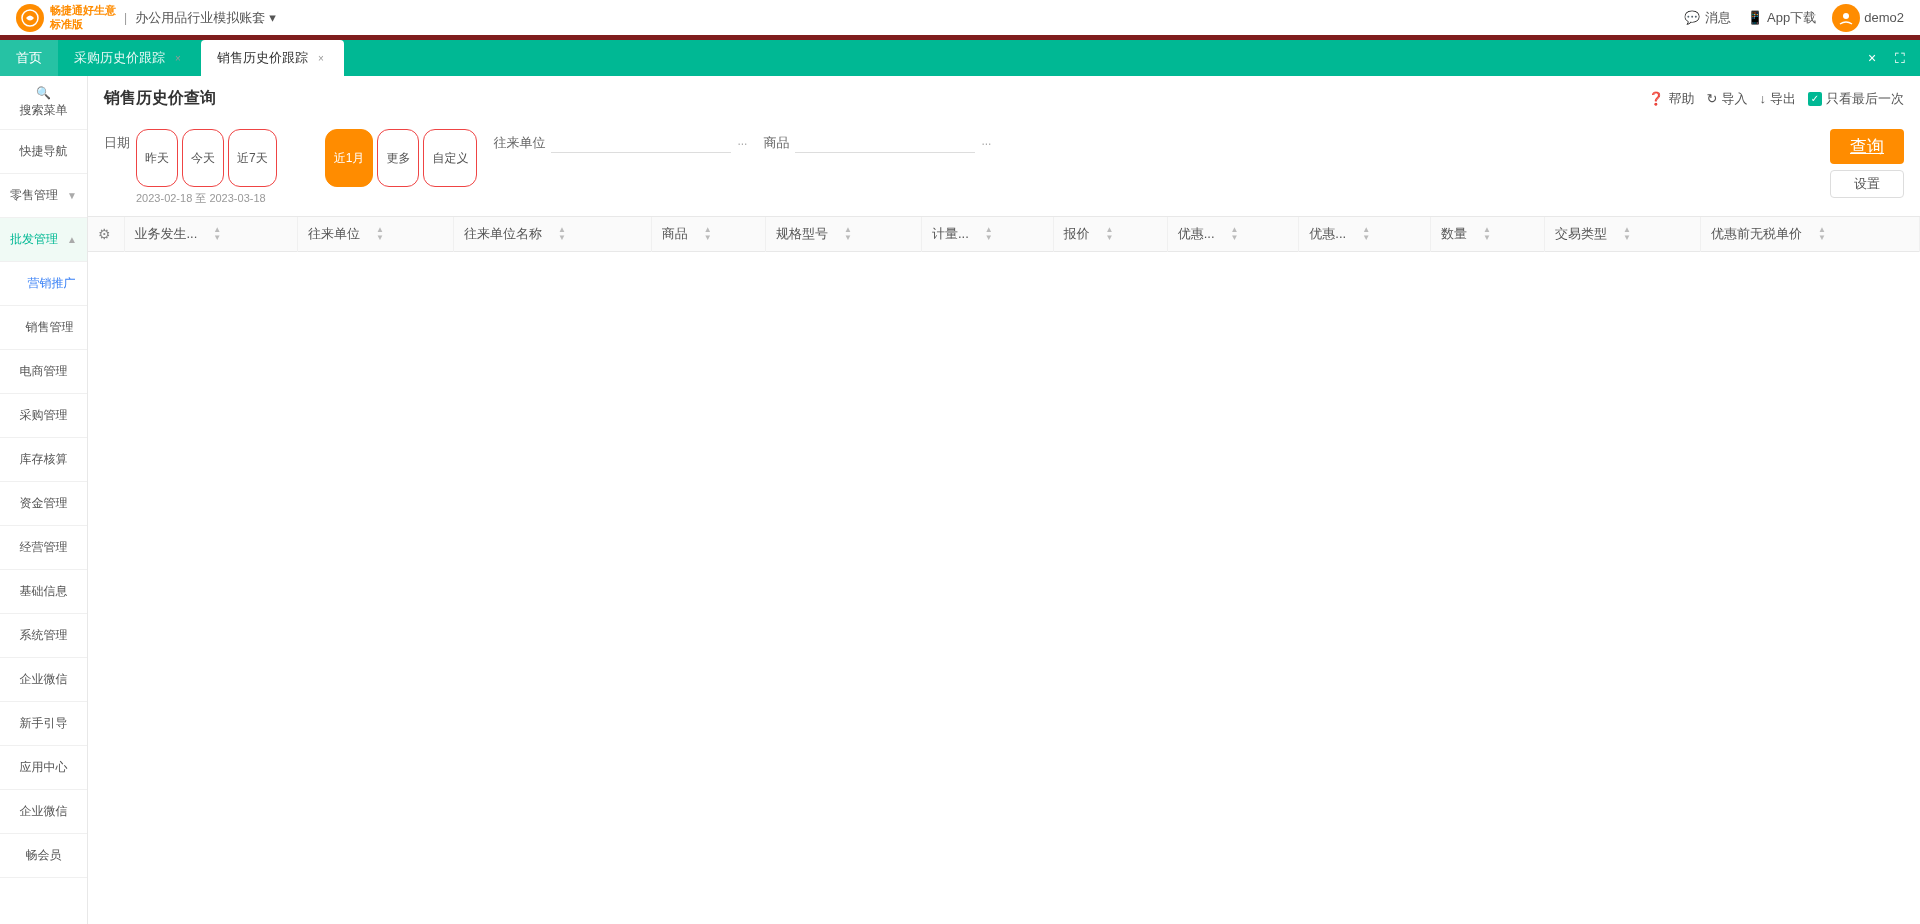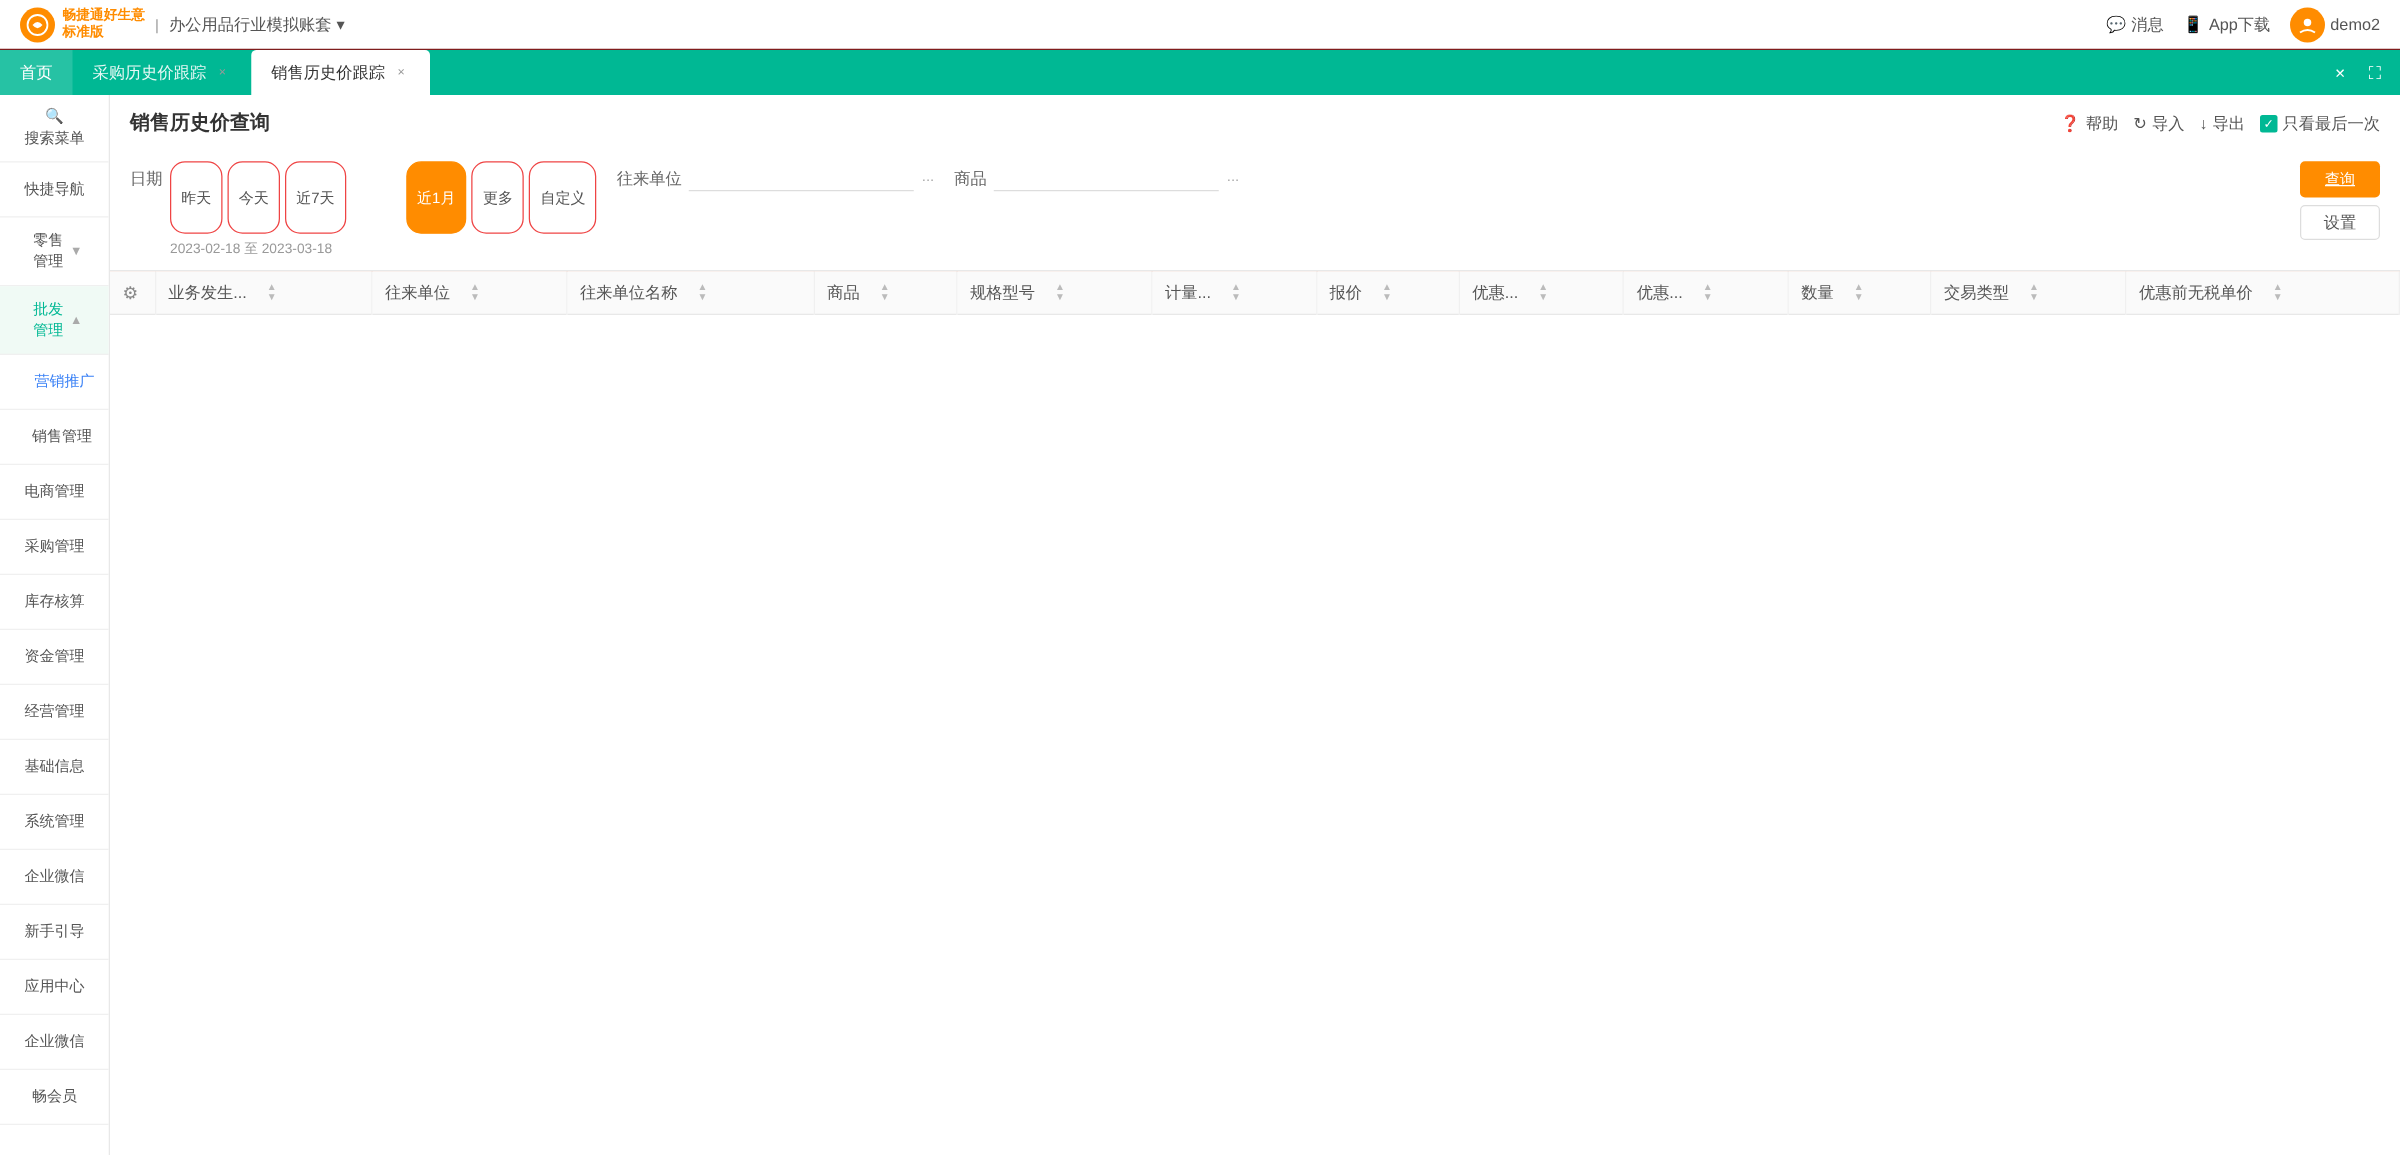"畅捷通好生意" .top-header { border-bottom: 1px solid #7f1d1d -> 5px solid #7f1d1d }
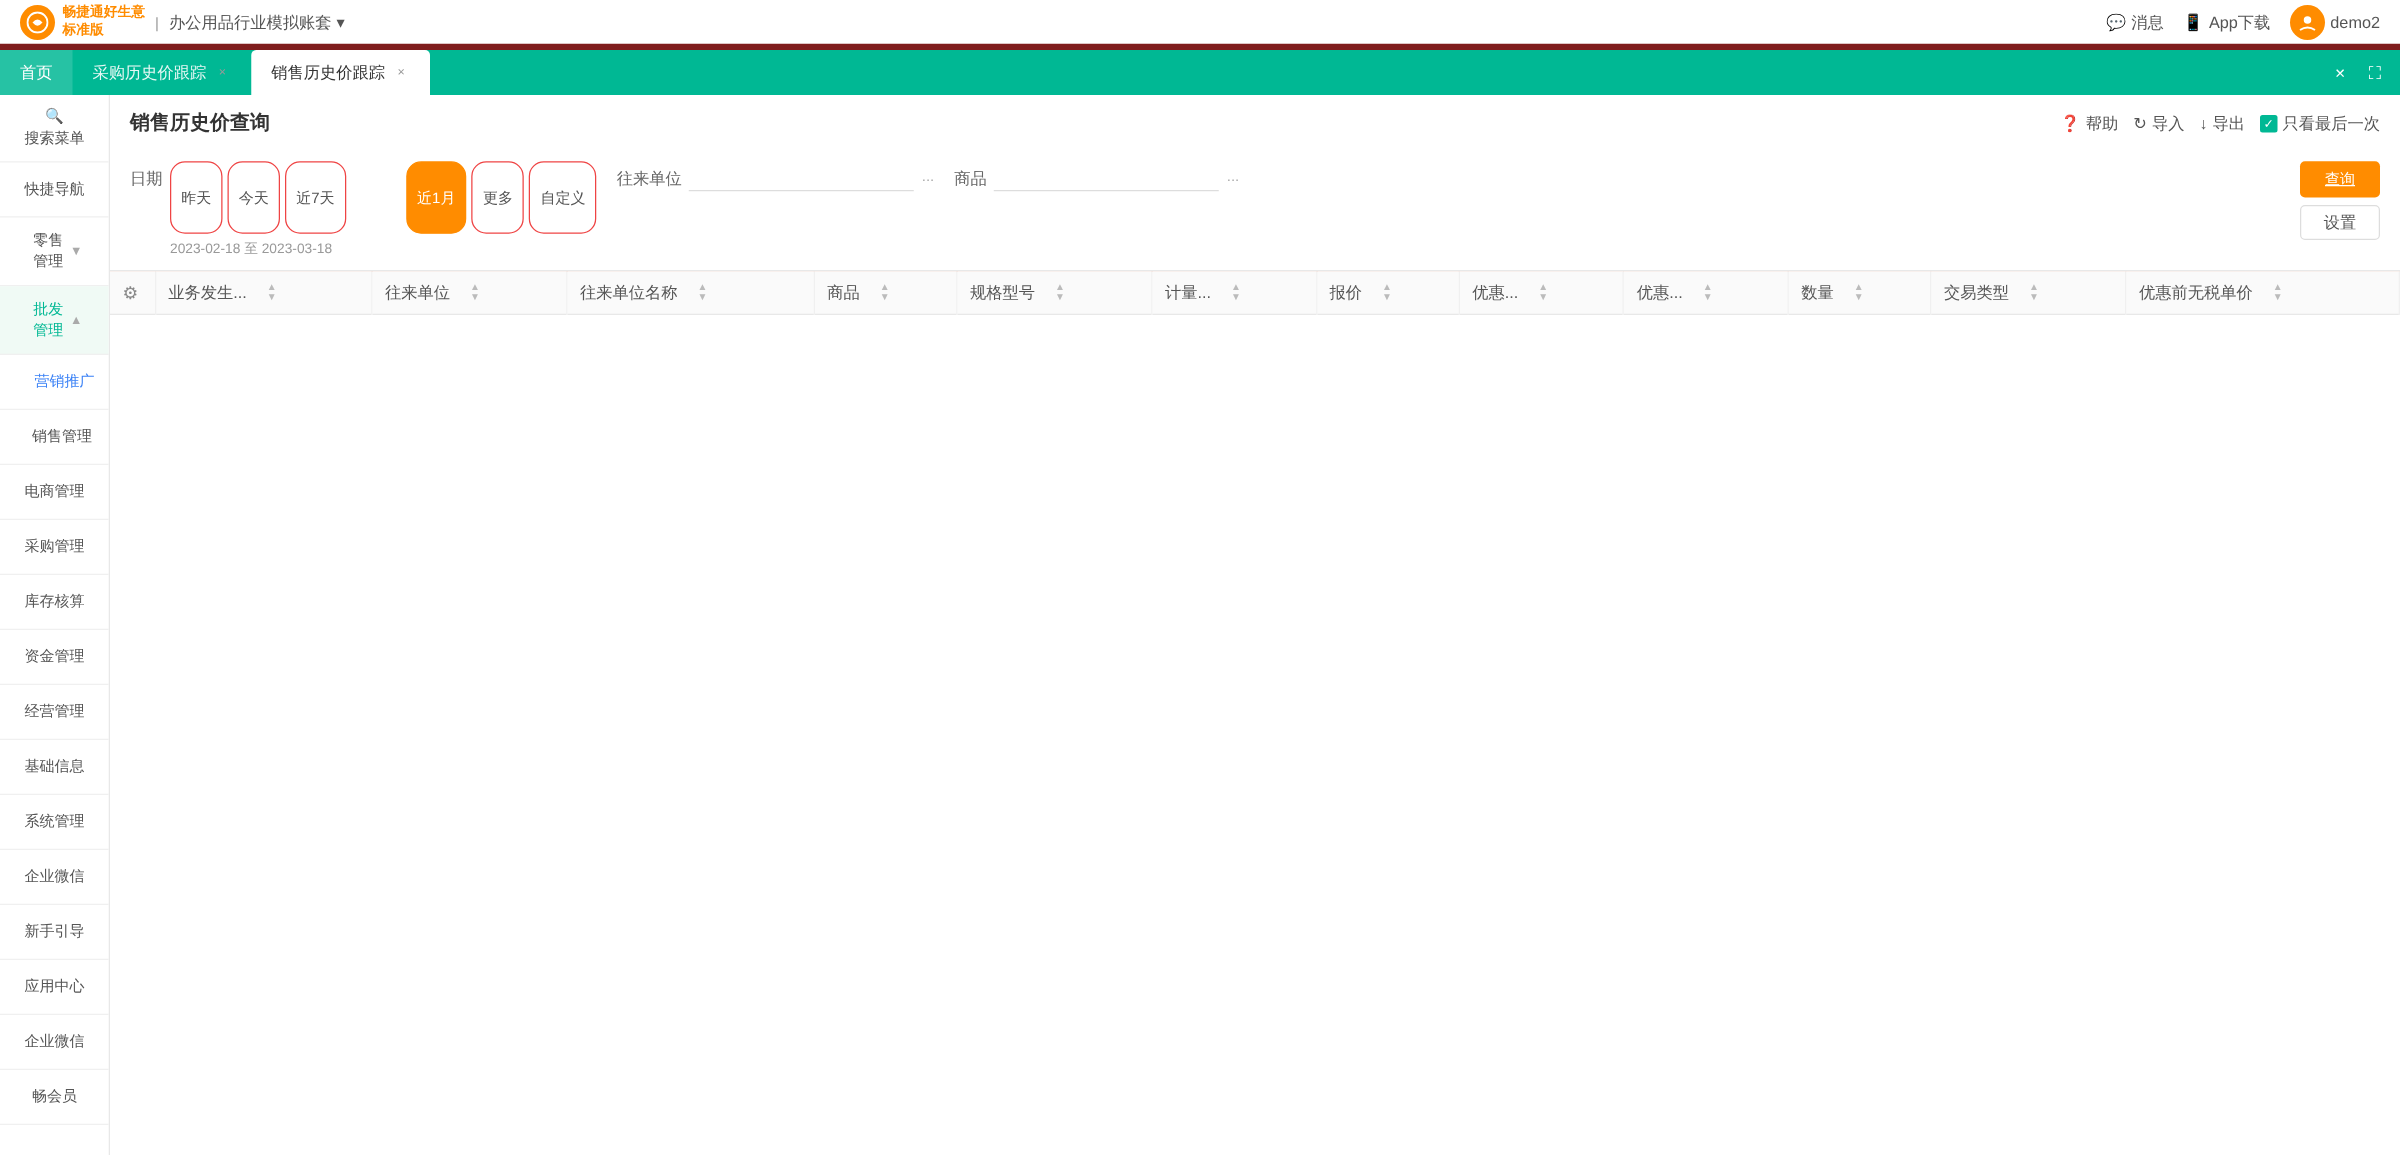"查询" .query-btn { font-size: 12px -> 17px }
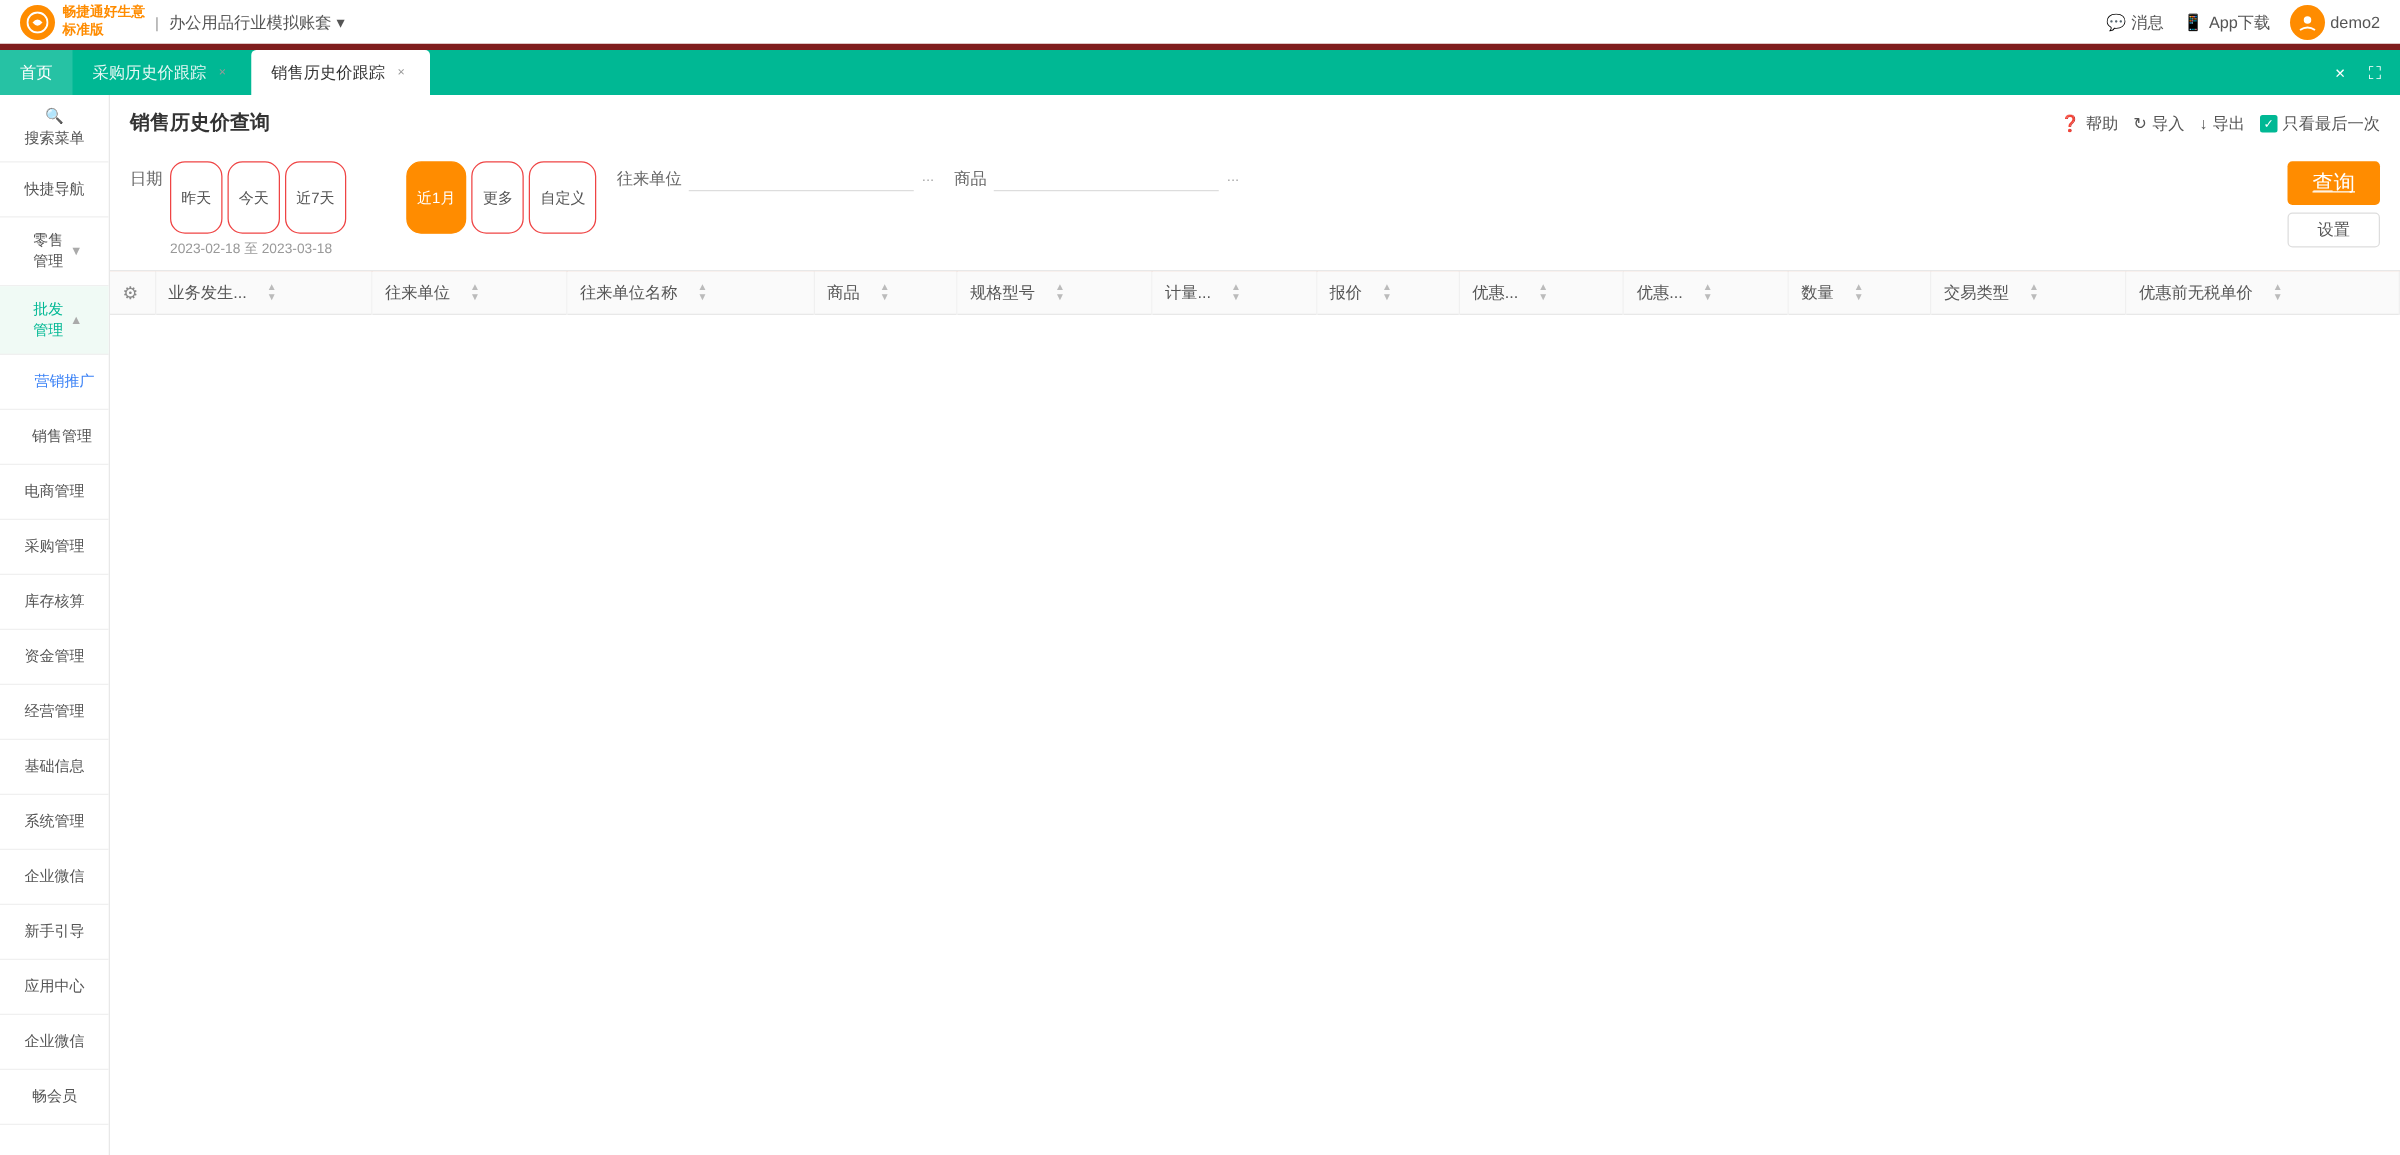"零售管理" .sidebar-item.with-arrow { padding: 10px 21px -> 10px 10px }
